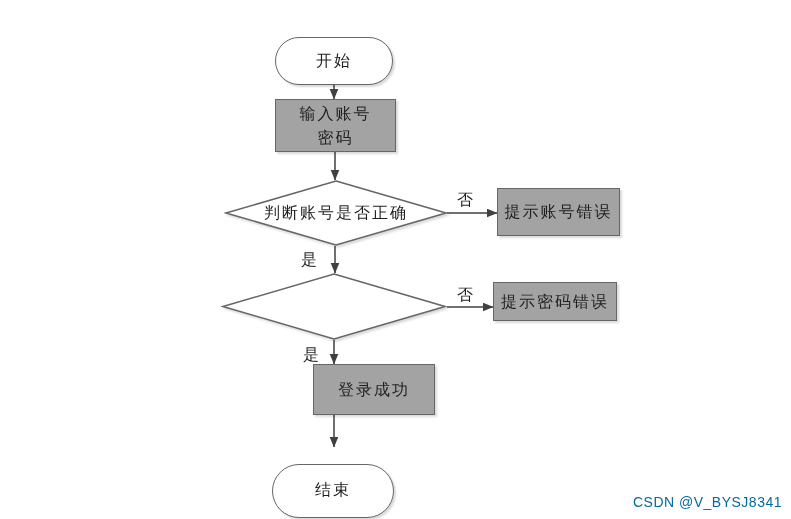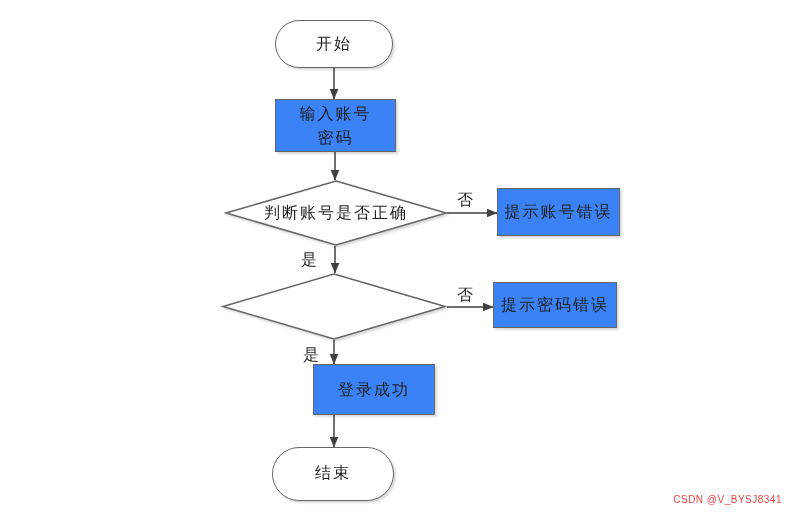"开始" .terminator { margin-top: none -> 17px }
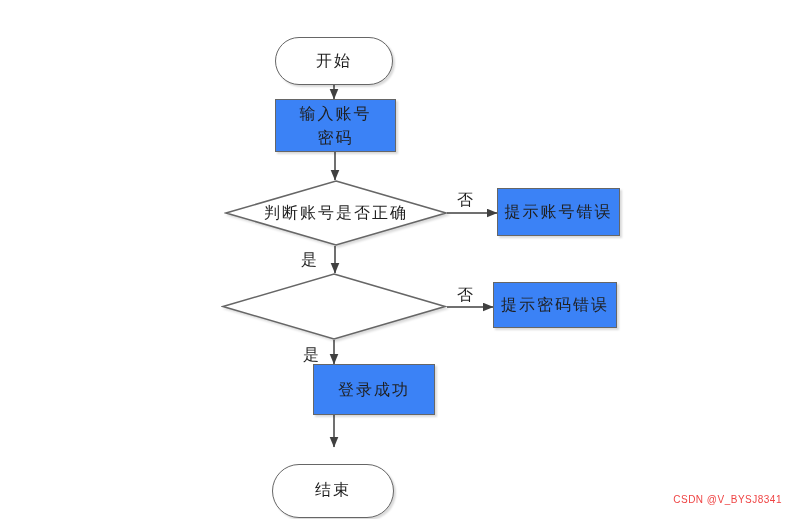"输入账号" .process { background: #3b82f6 -> #a3a3a3 }
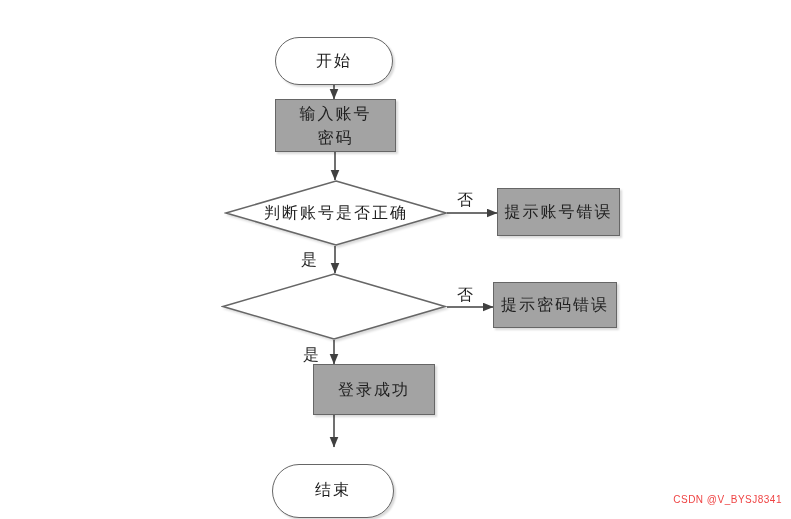"提示密码错误" div.node { height: 46px -> 39px }
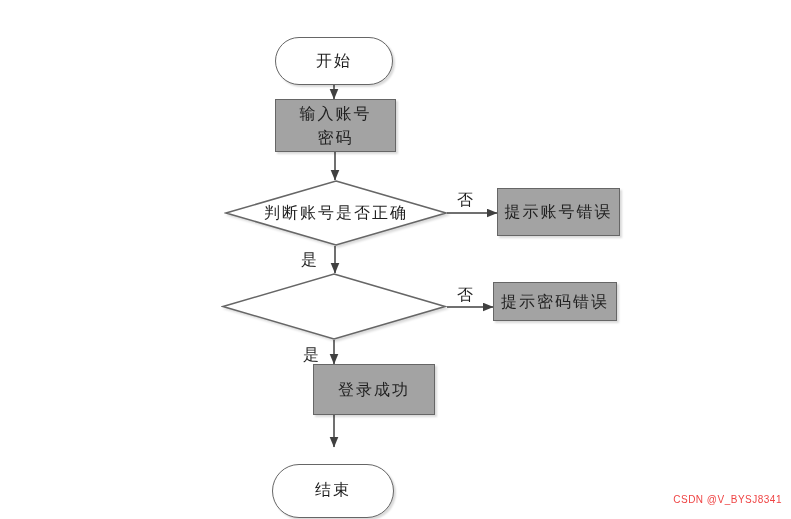"CSDN @V_BYSJ8341" .watermark { color: #ef4444 -> #0369a1; font-size: 10px -> 14px }
